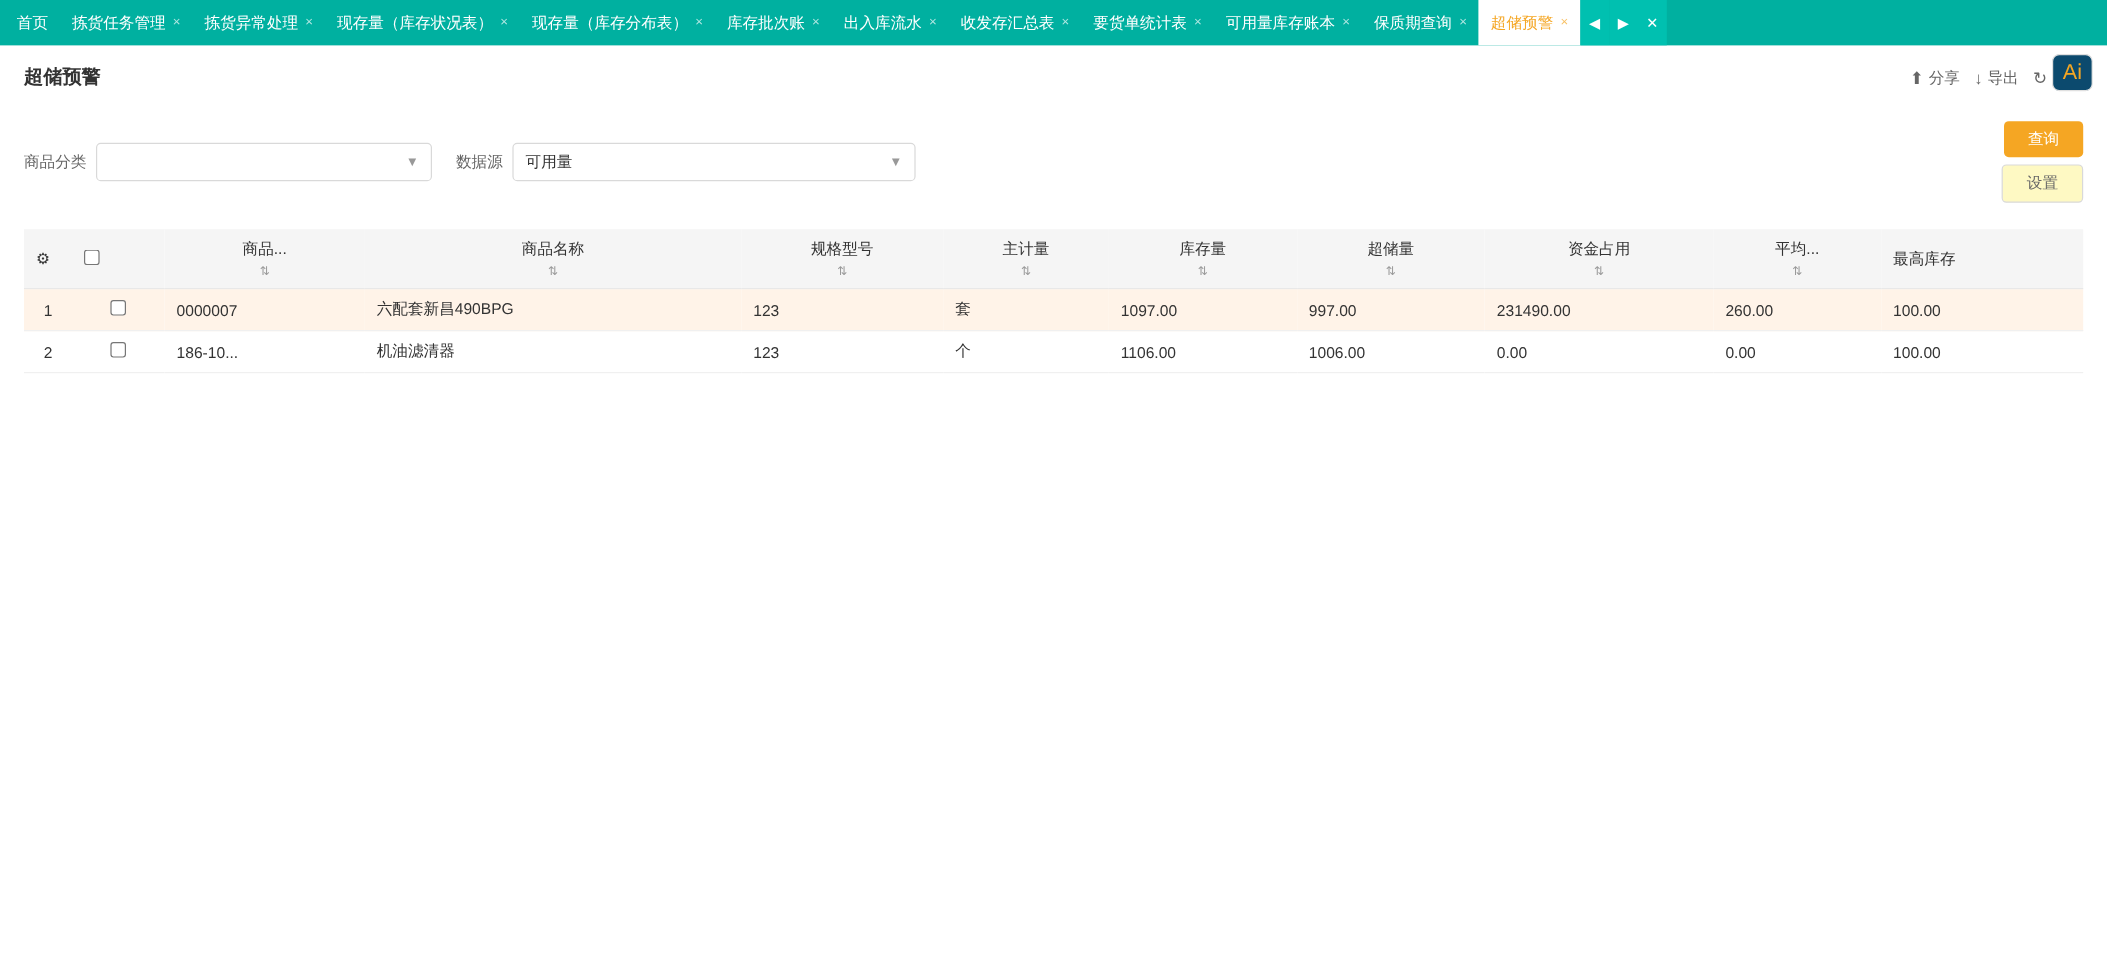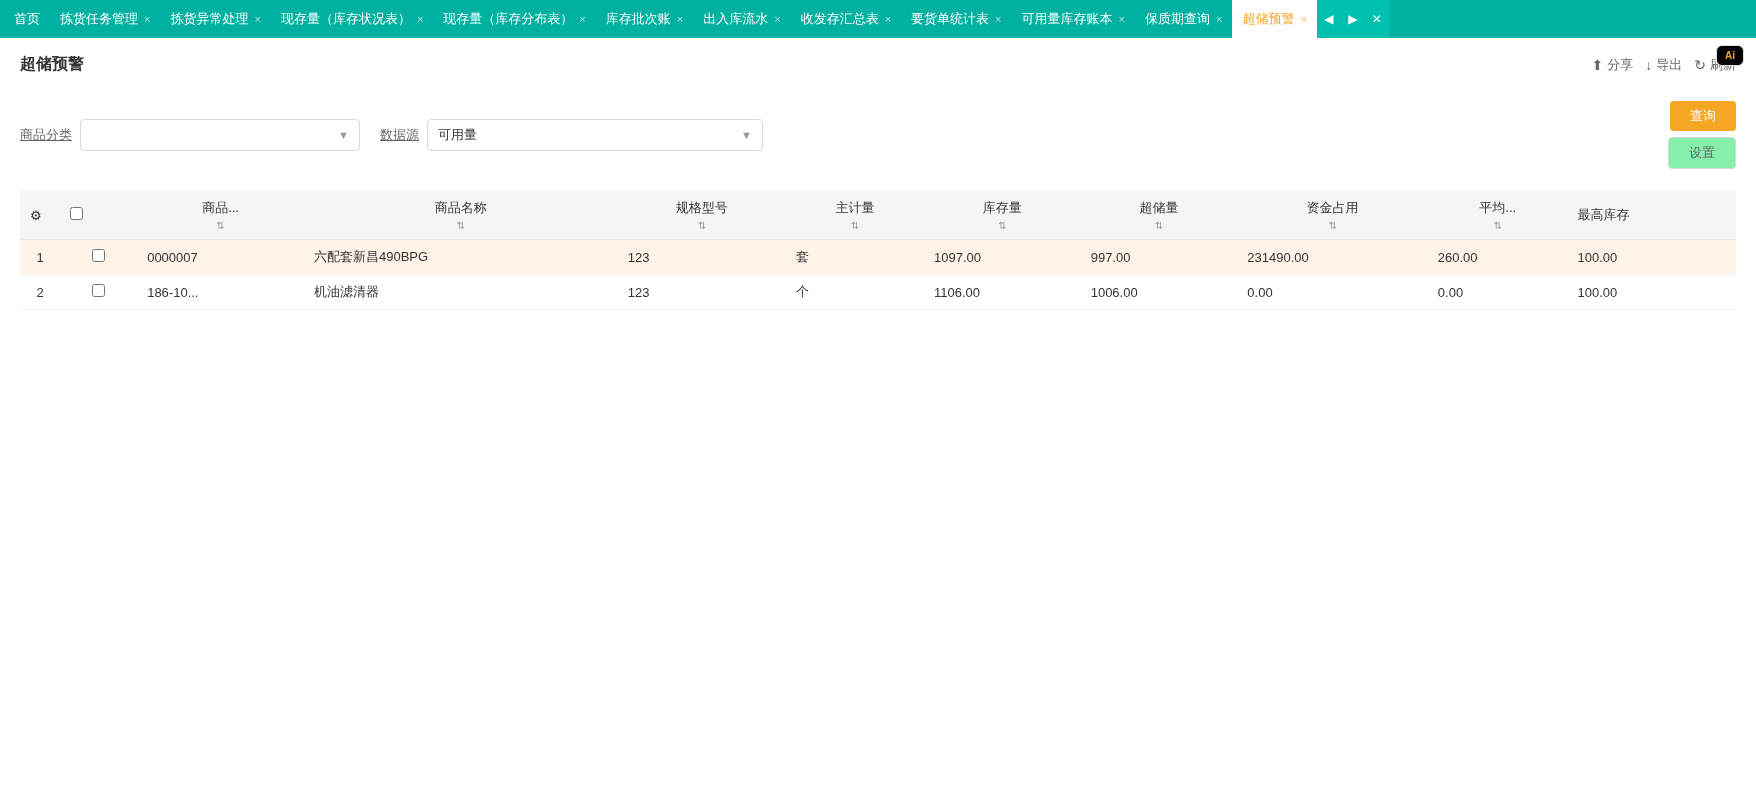"Ai" .ai-badge { background: #000000 -> #0c4a6e; font-size: 10px -> 18px; font-weight: bold -> normal }
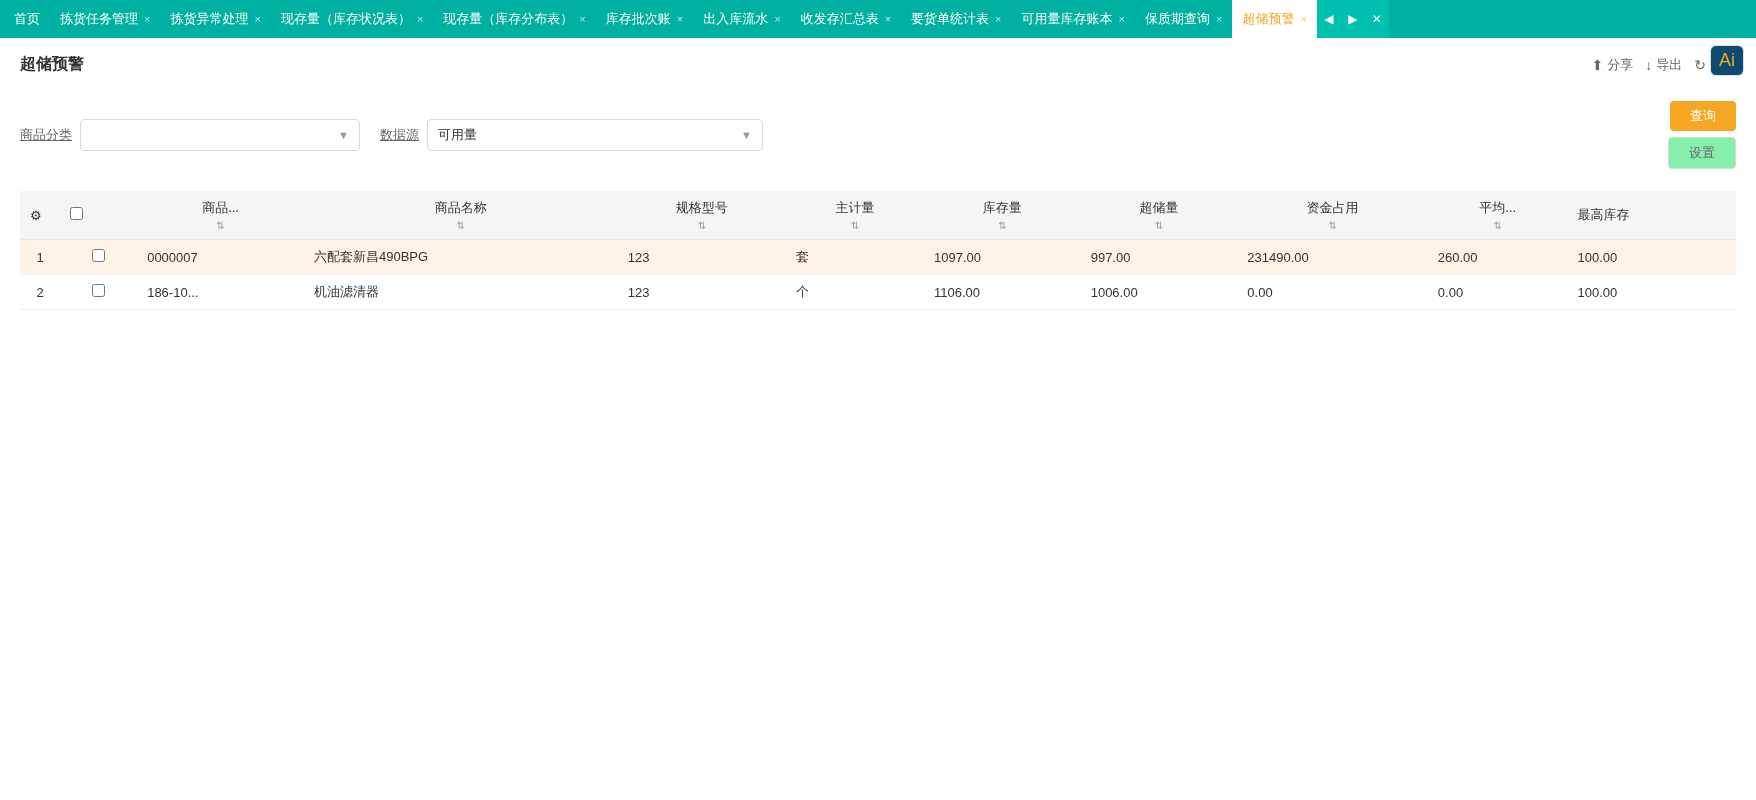"商品分类" .filter-label { text-decoration: underline -> none }
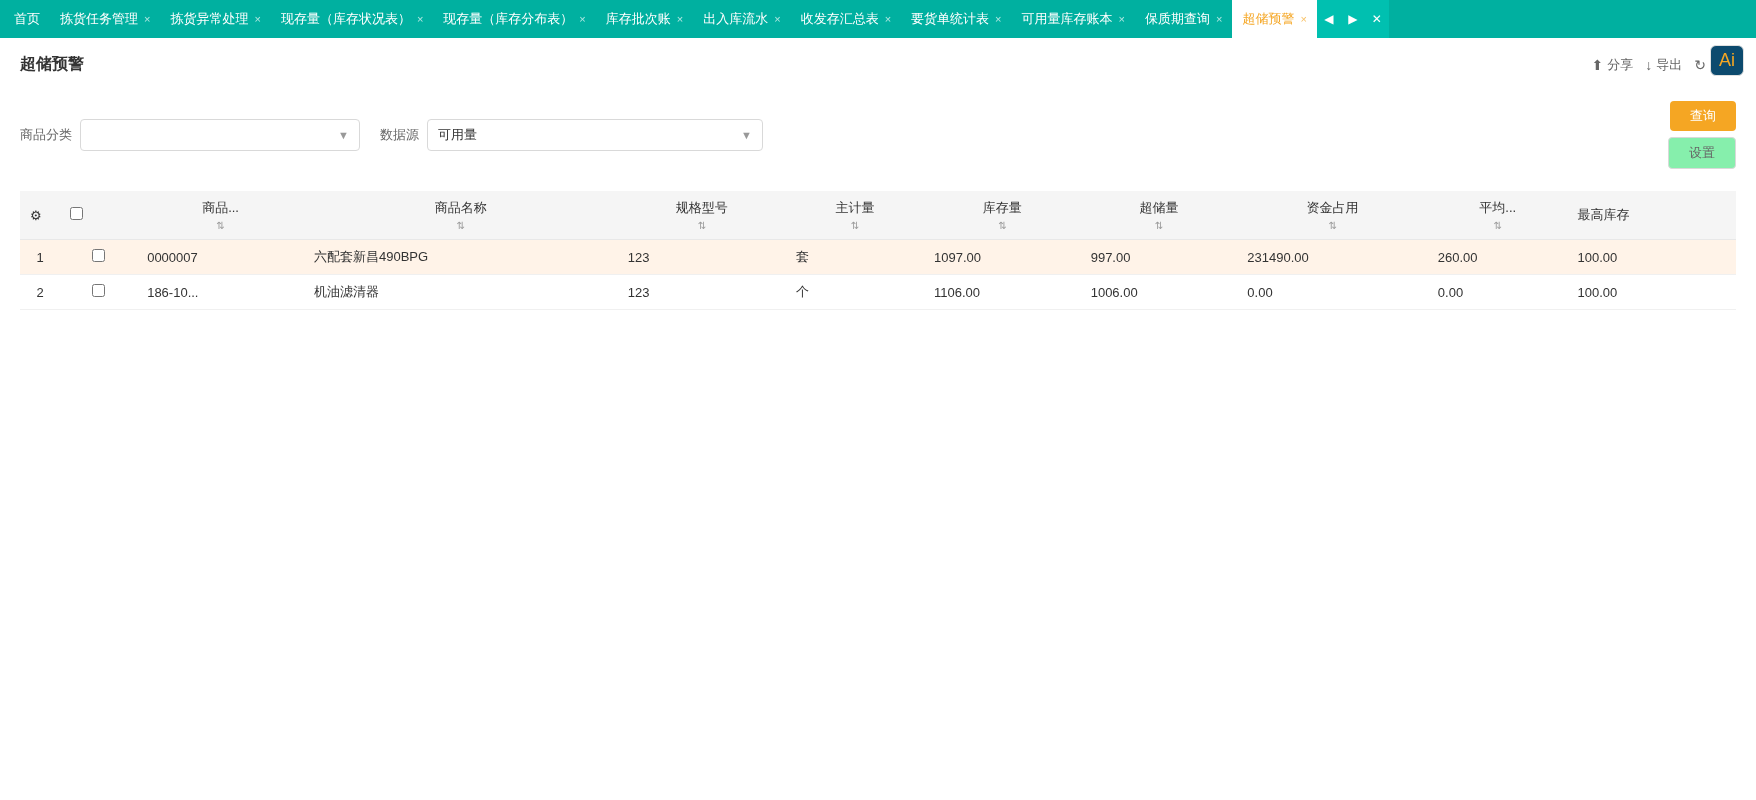"设置" .btn-settings { background: #86efac -> #fef9c3 }
